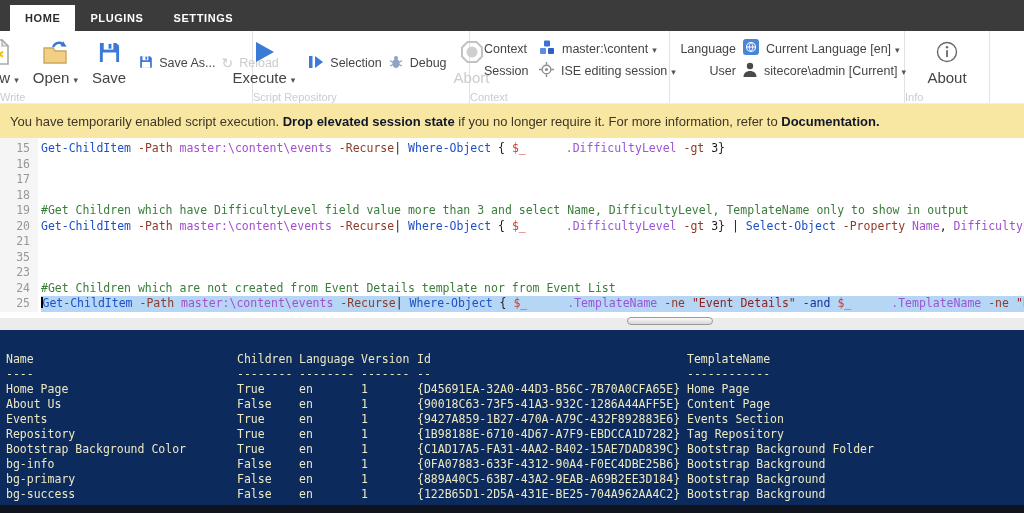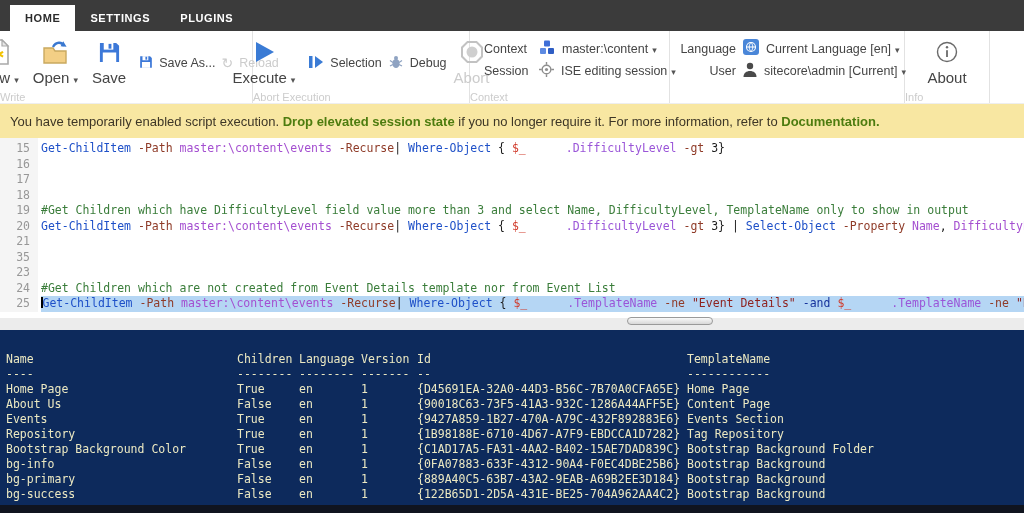"SETTINGS" div.tab { order: before "PLUGINS" -> after "PLUGINS" }
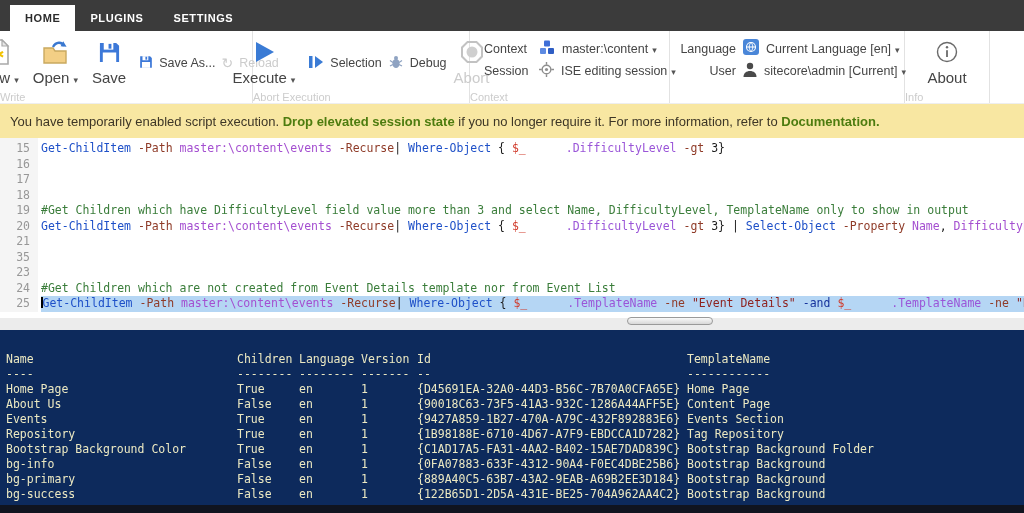"Abort Execution" div.group-label { text: Abort Execution -> Script Repository }
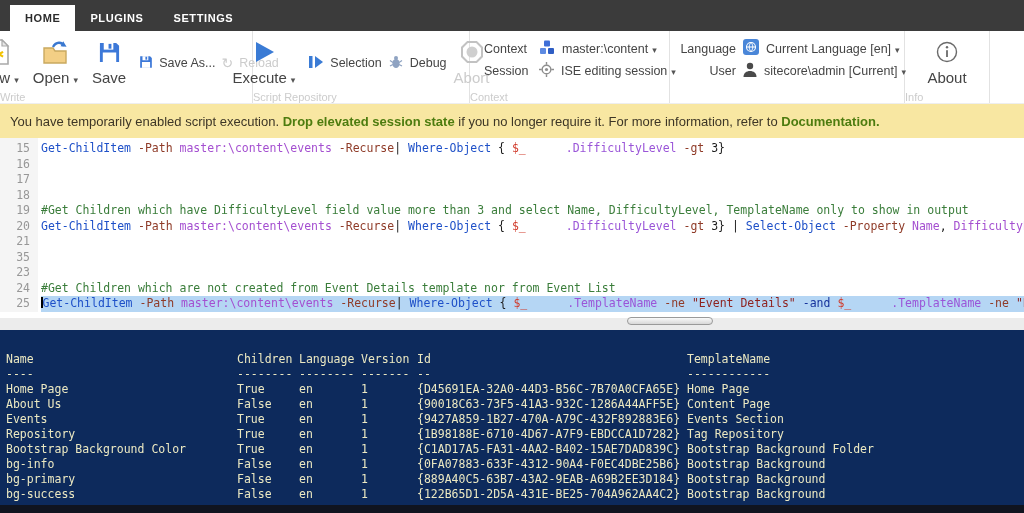"Drop elevated session state" .notice b { color: #4d7c0f -> #0f172a }
